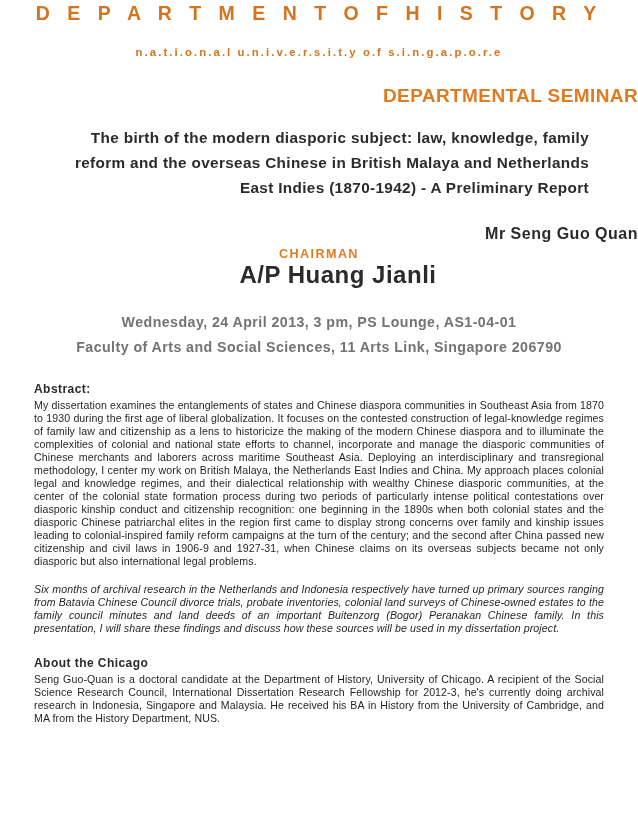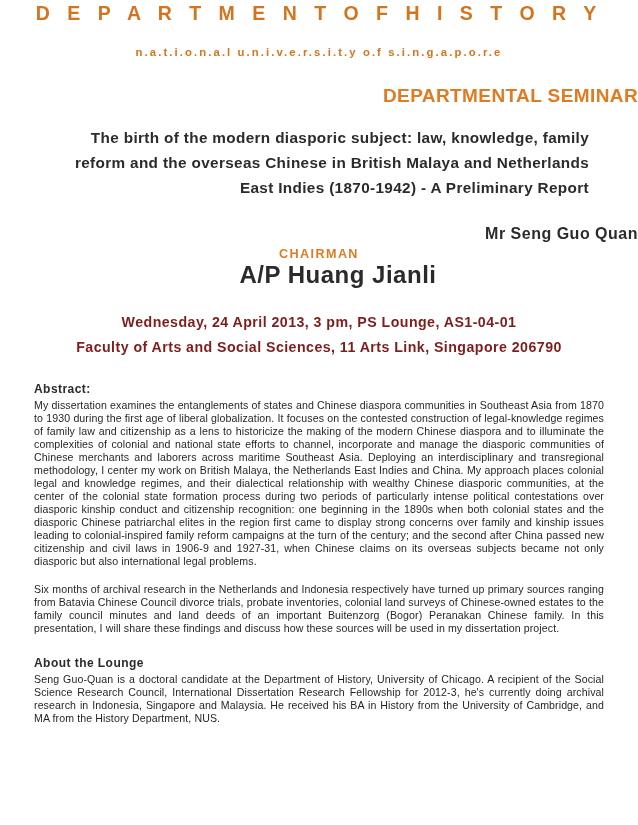"Wednesday, 24 April 2013, 3" .logistics { color: #7f1d1d -> #737373 }
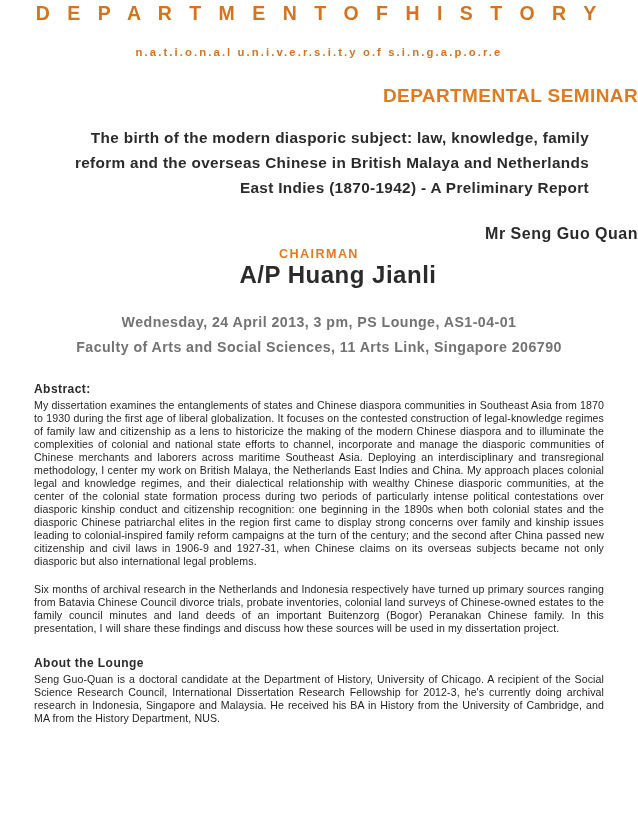"Six months of archival research" .para + .para { font-style: none -> italic }
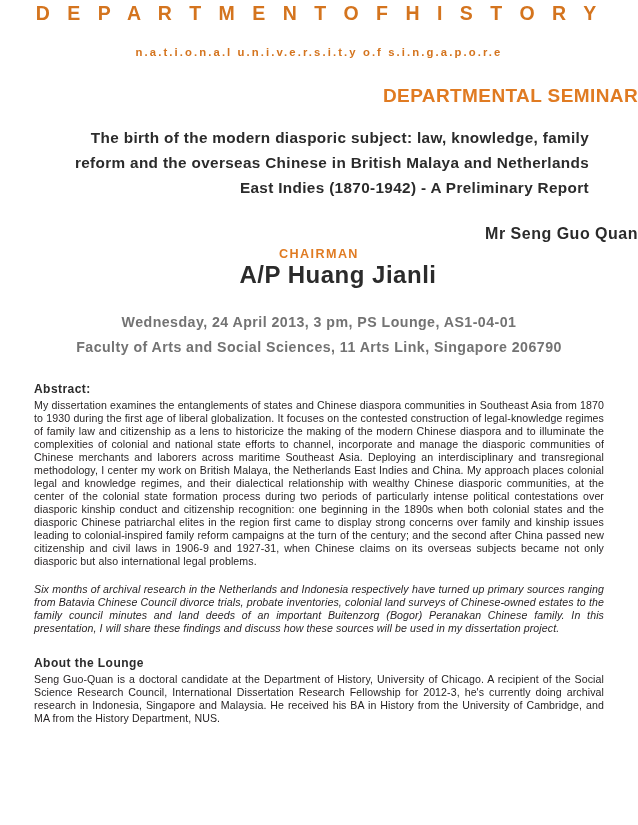"About the Lounge" div.section-heading { text: Lounge -> Chicago }
